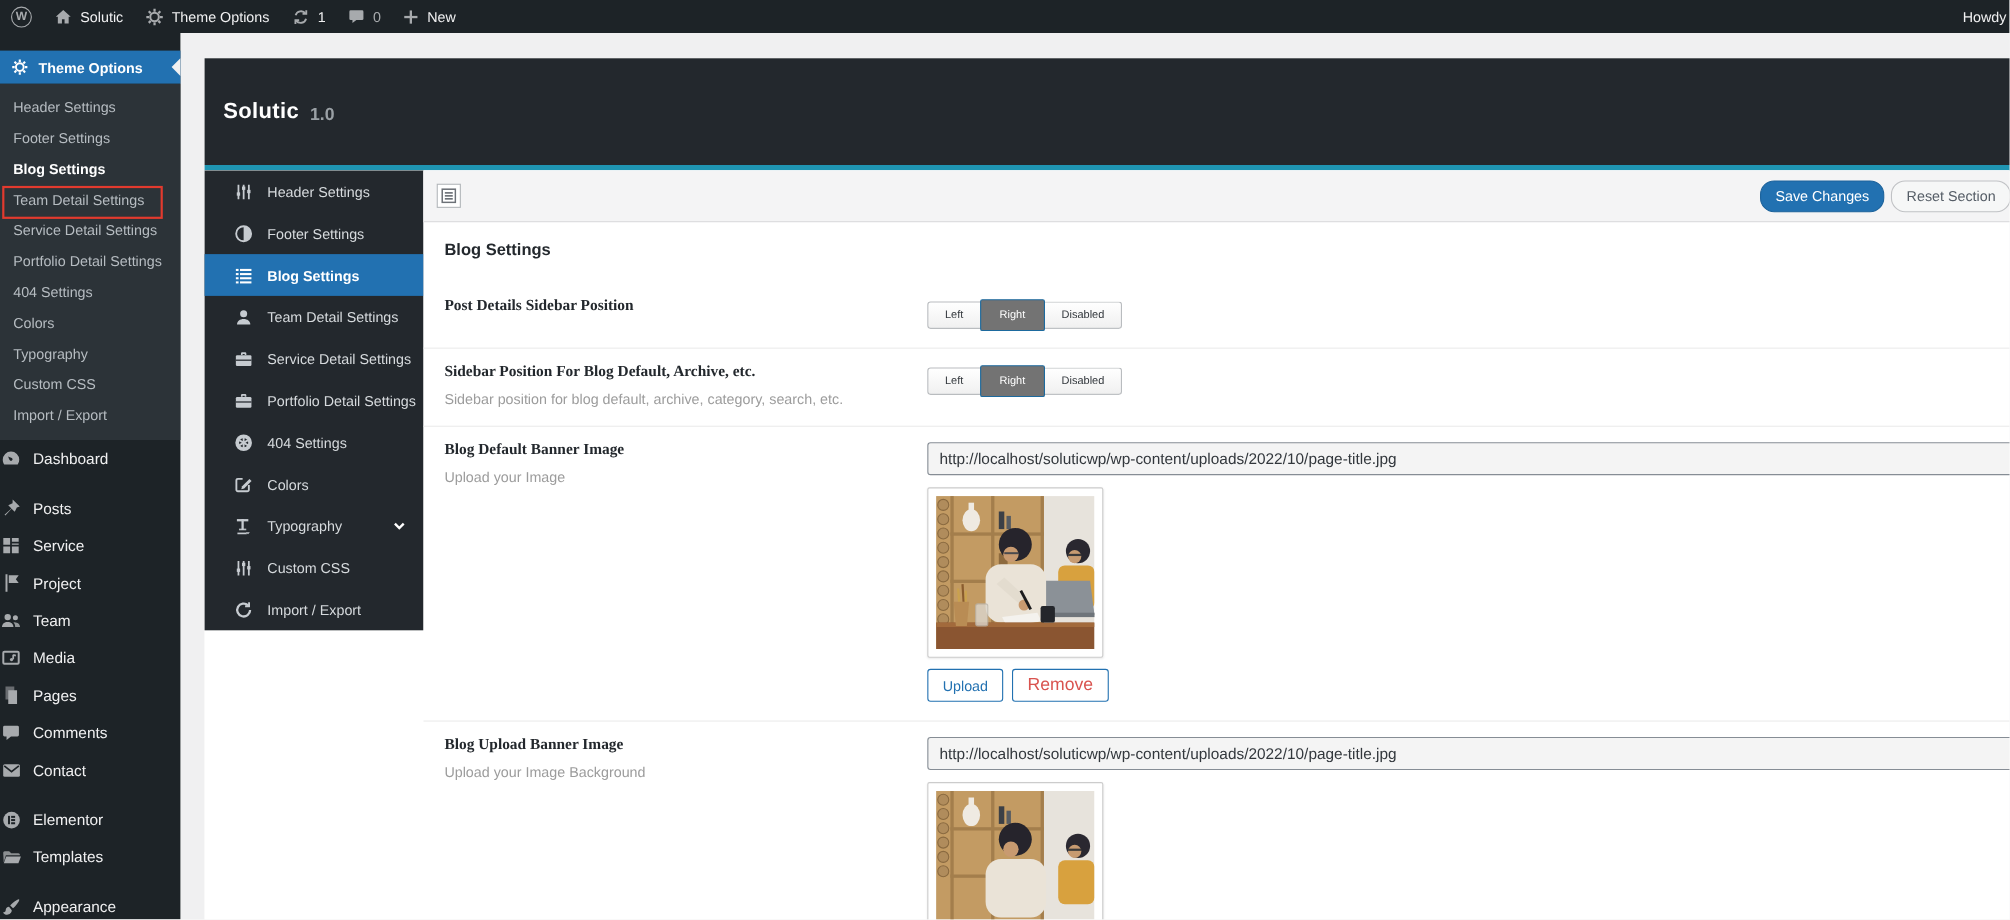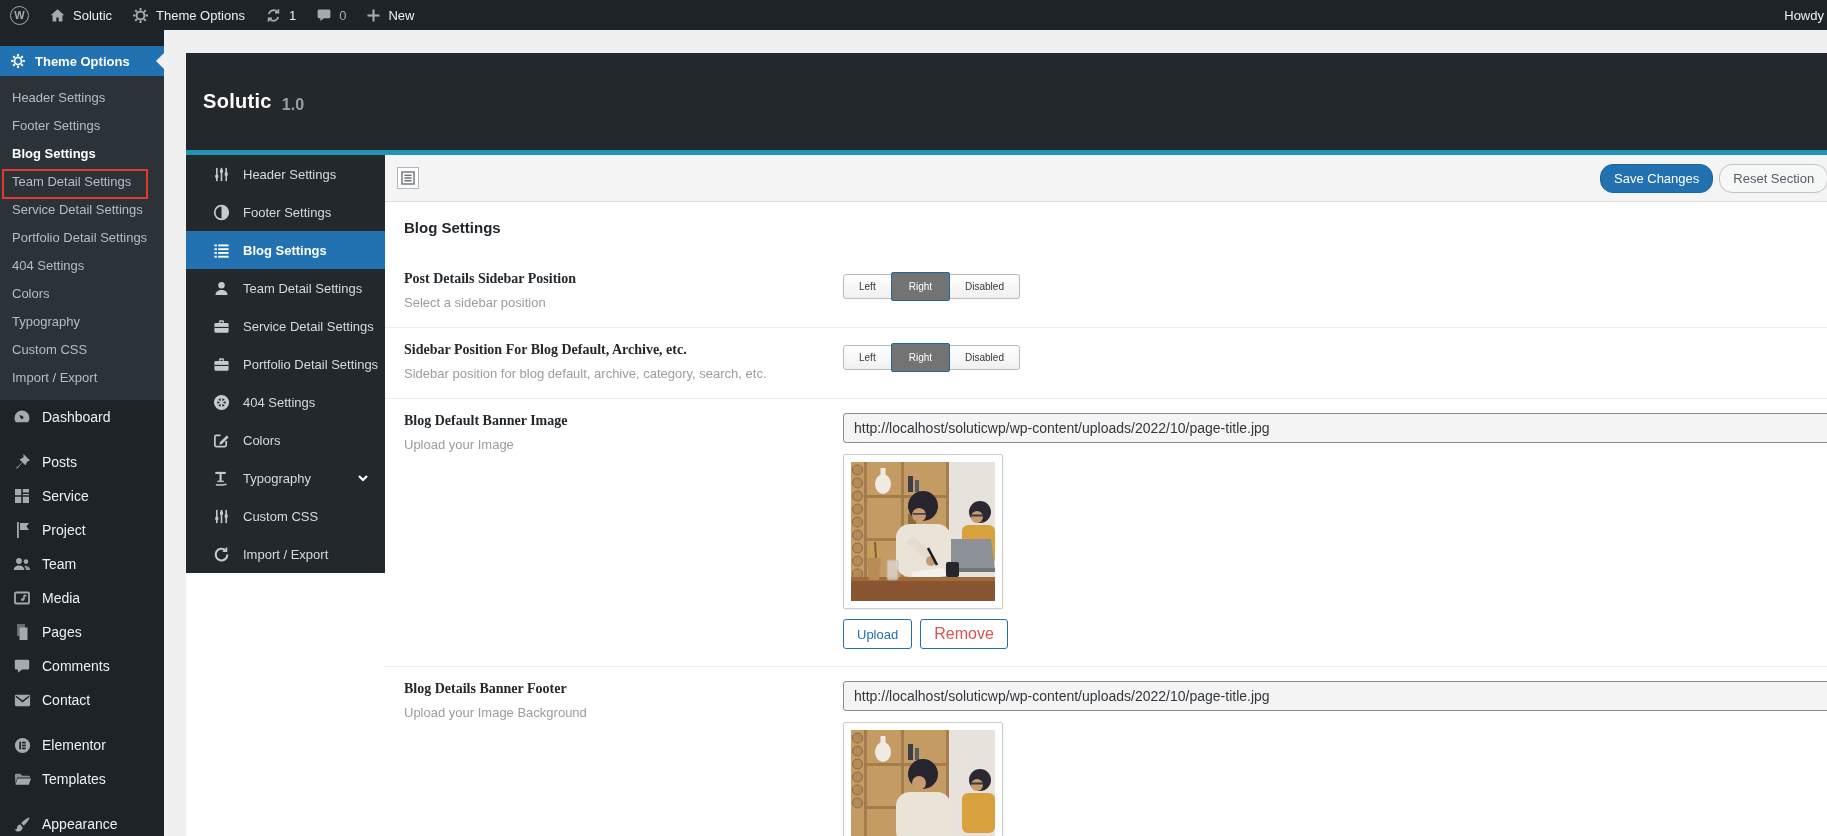"Select a sidebar position" div.f-desc { html: <div>Select a sidebar position</div> -> none }
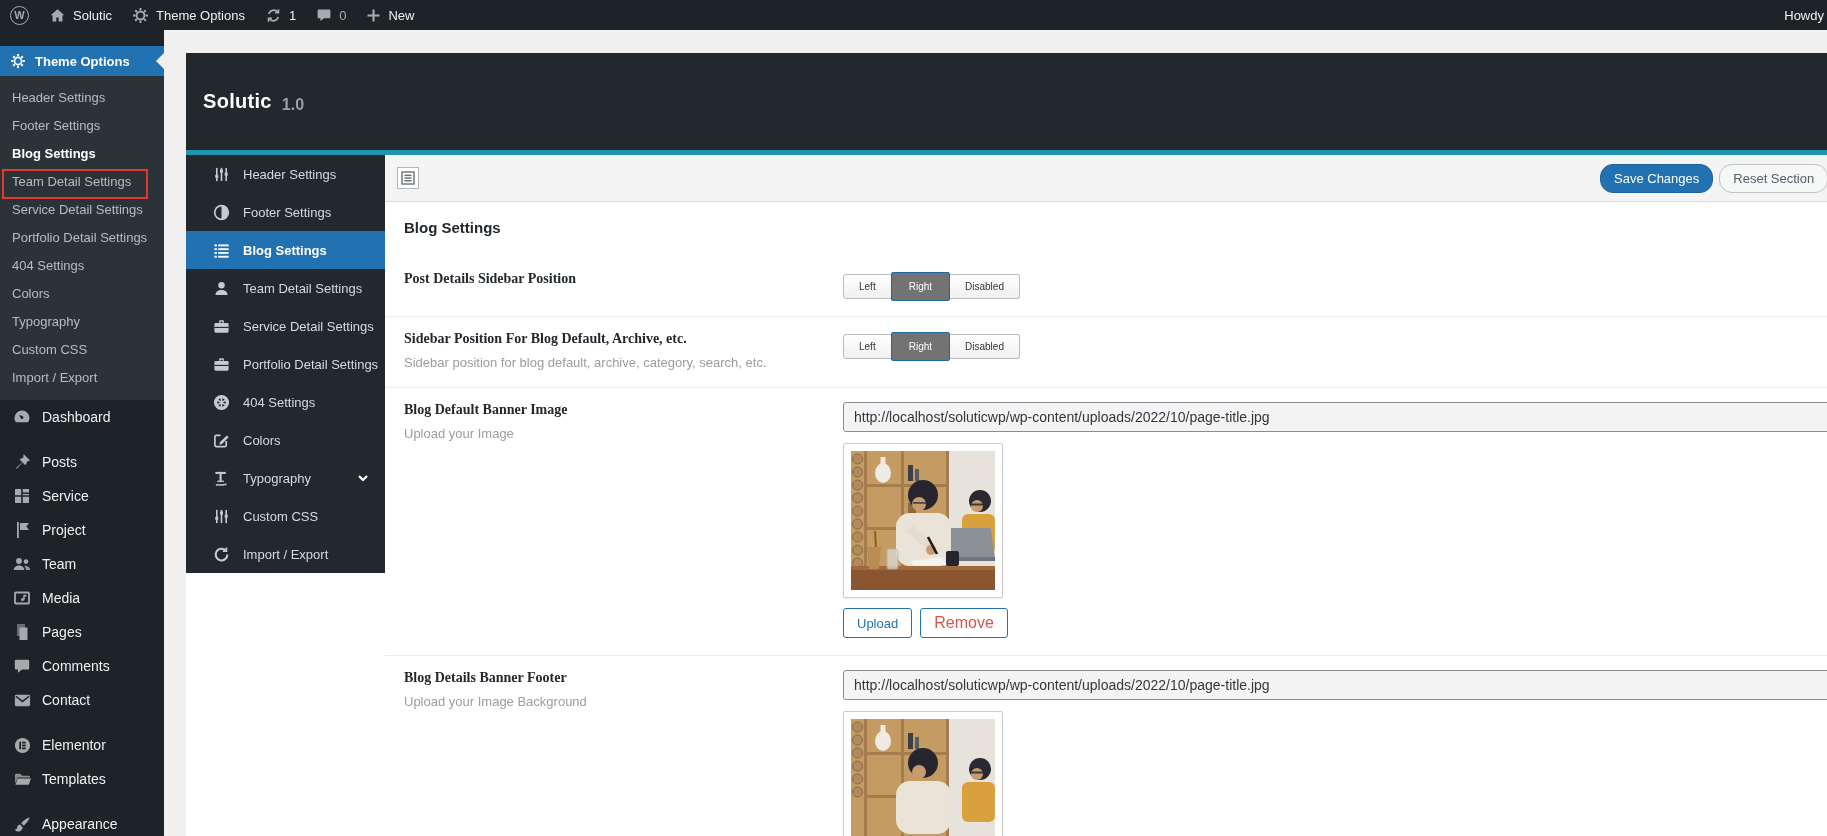"Dashboard" .menu-item { padding-left: 12px -> 0 }
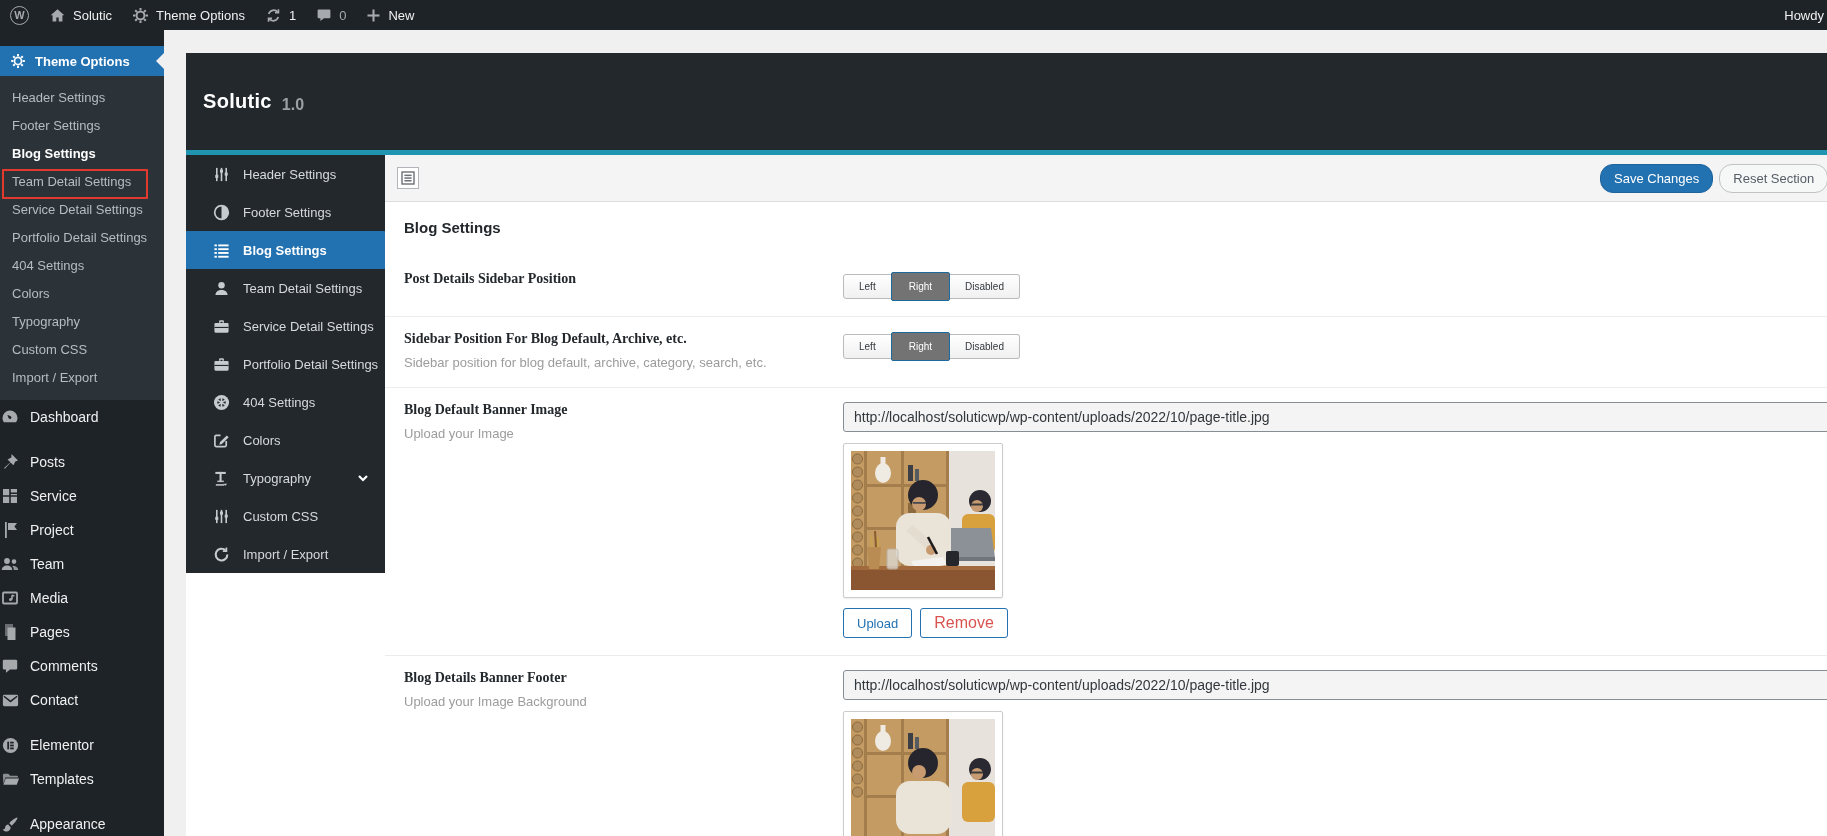"Blog Details Banner Footer" div.f-name { text: Details Banner Footer -> Upload Banner Image }
